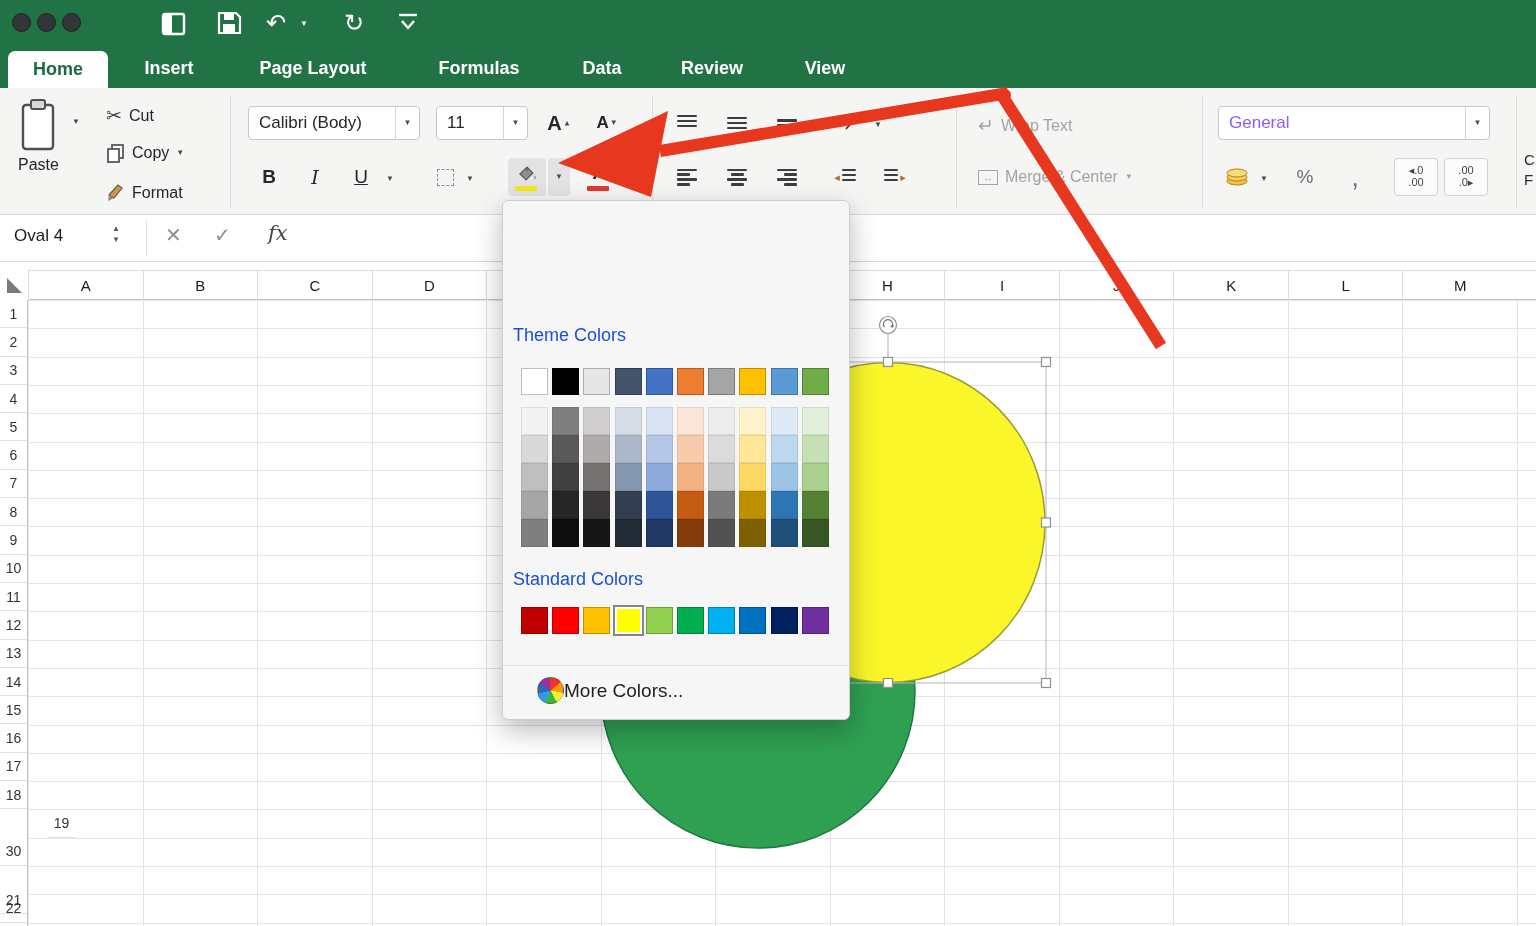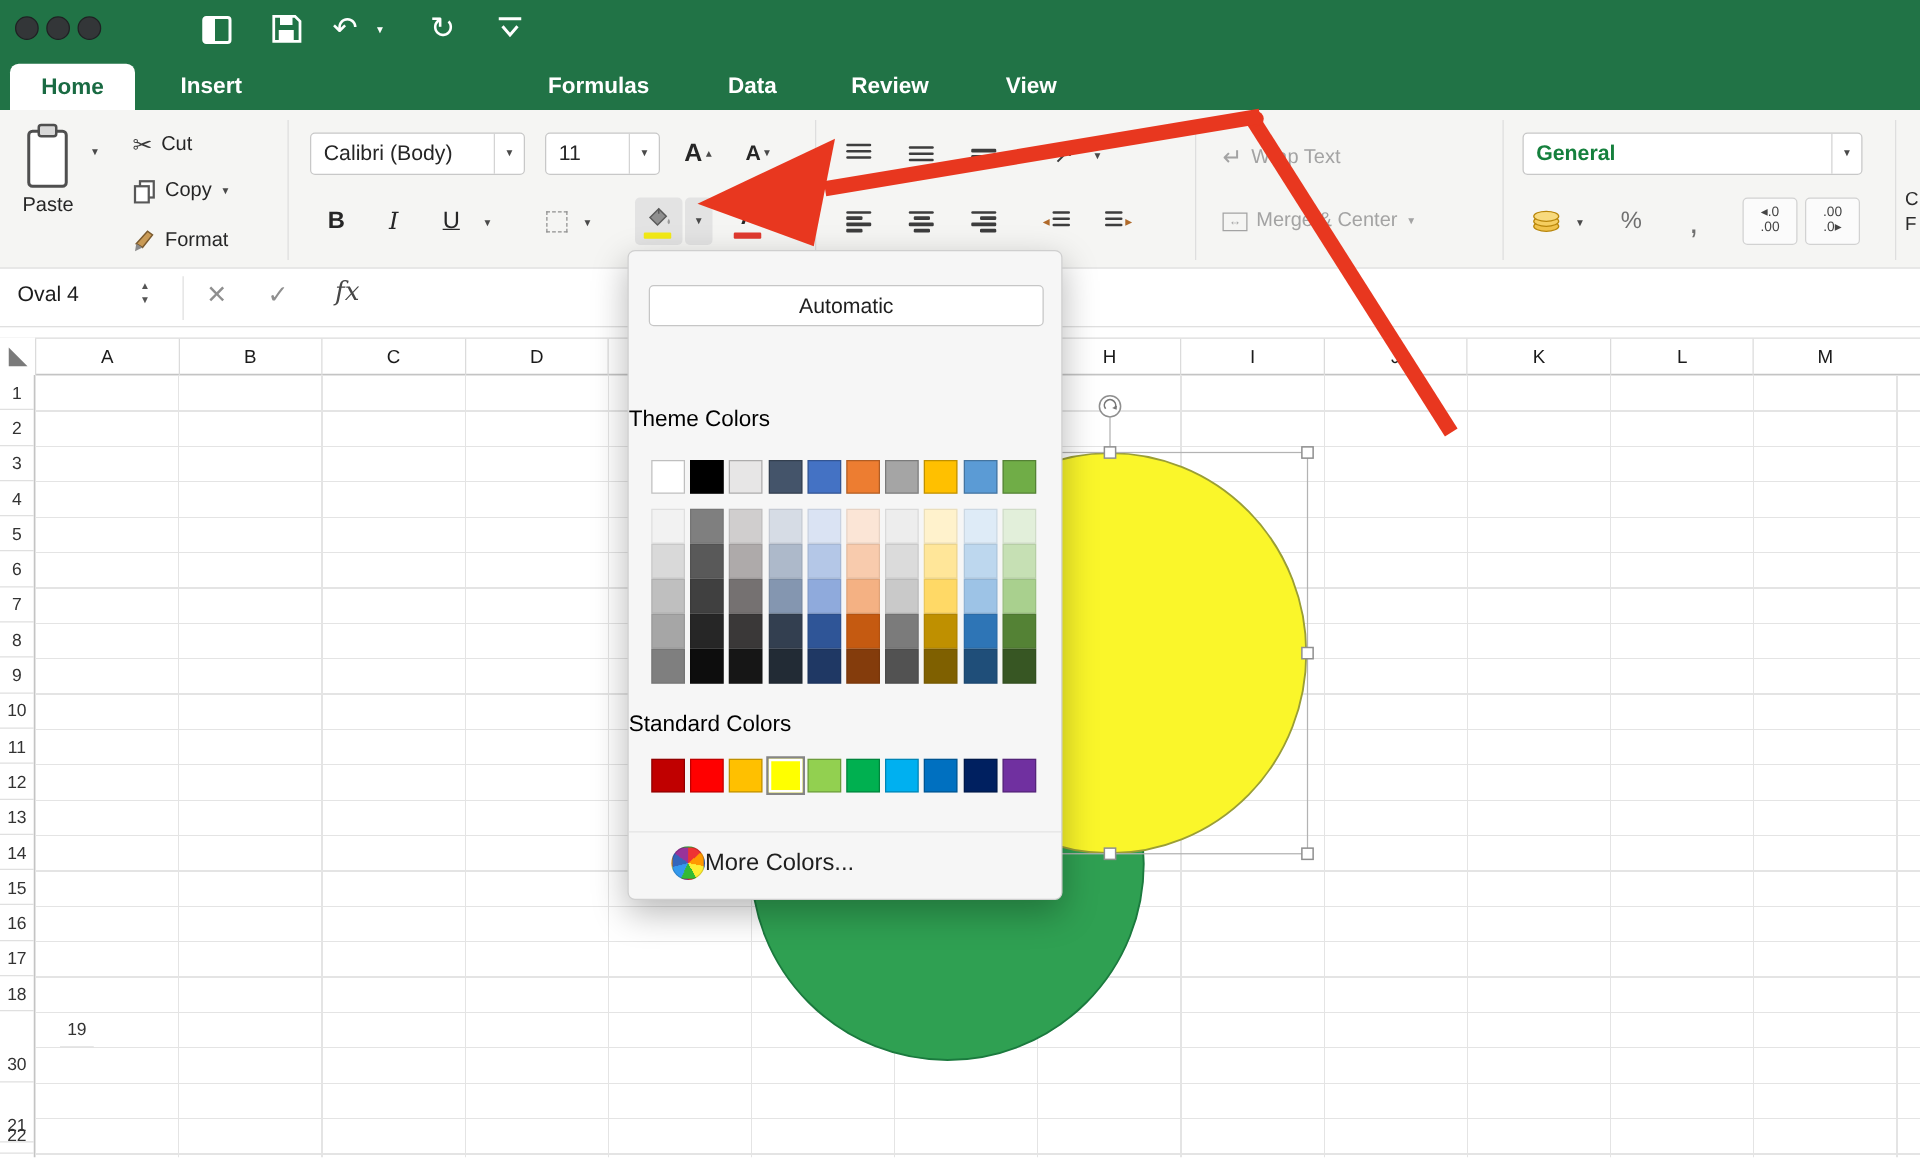"Page Layout" div.tab { html: none -> <div>Page Layout</div> }
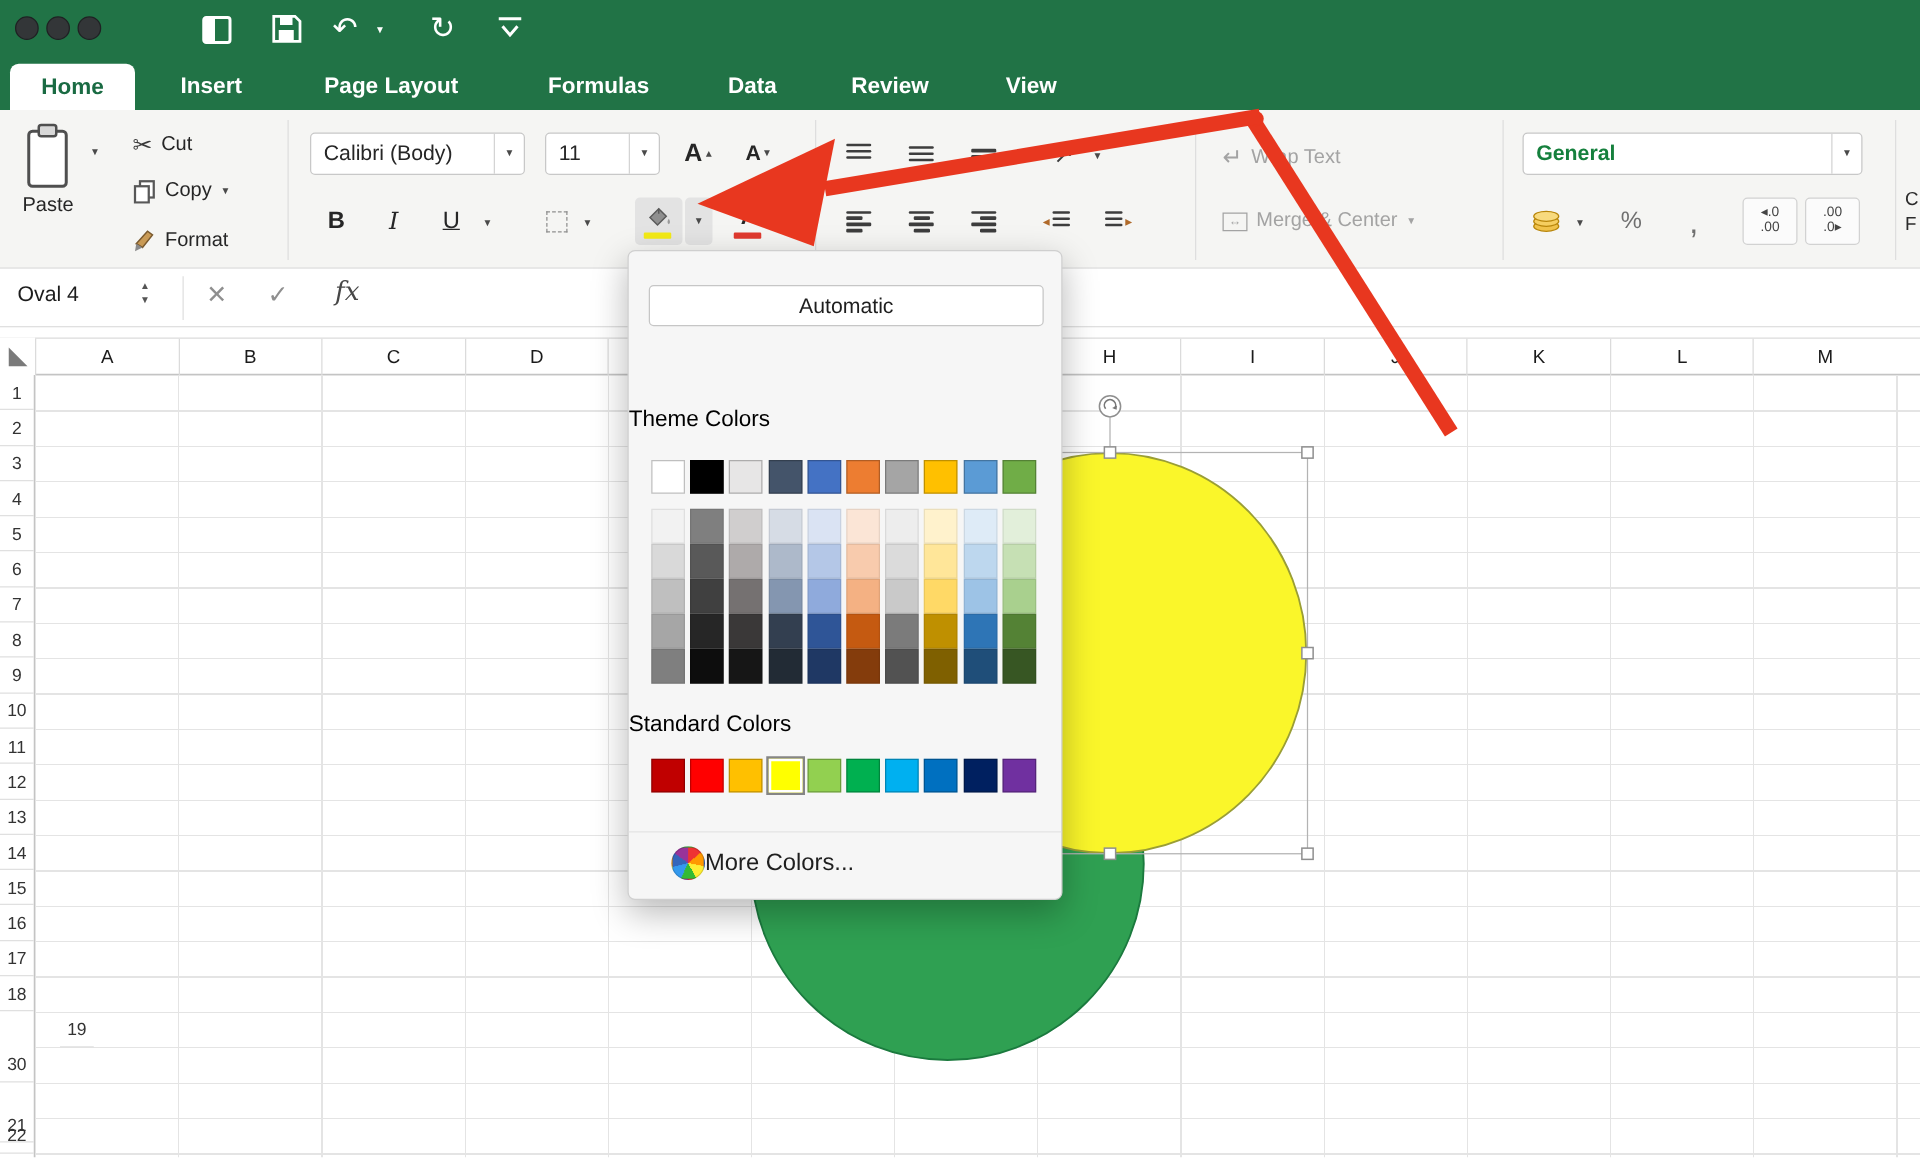"General" span.sel-text { color: #15803d -> #8b5cf6; font-weight: bold -> none }
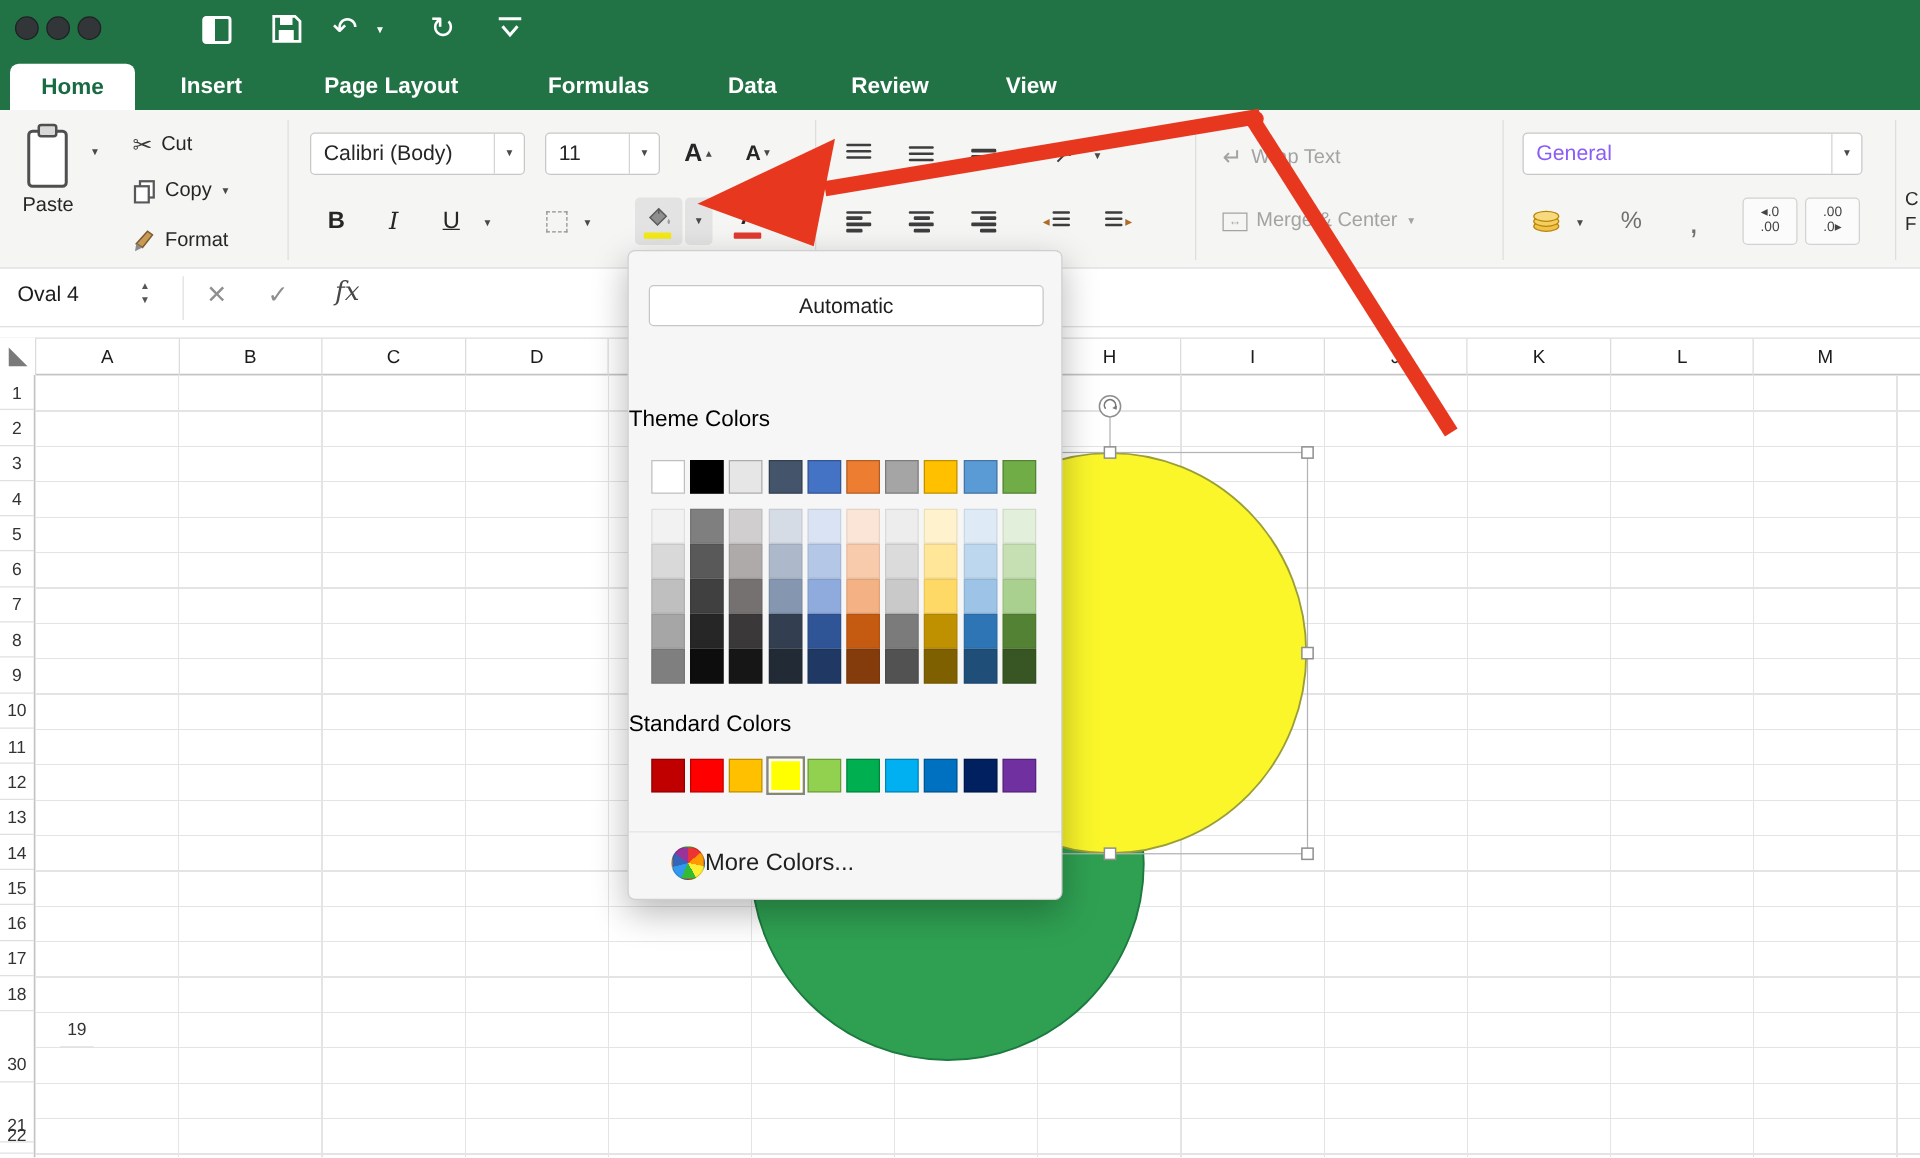"Automatic" div.menu-btn { html: <div>Automatic</div> -> none }
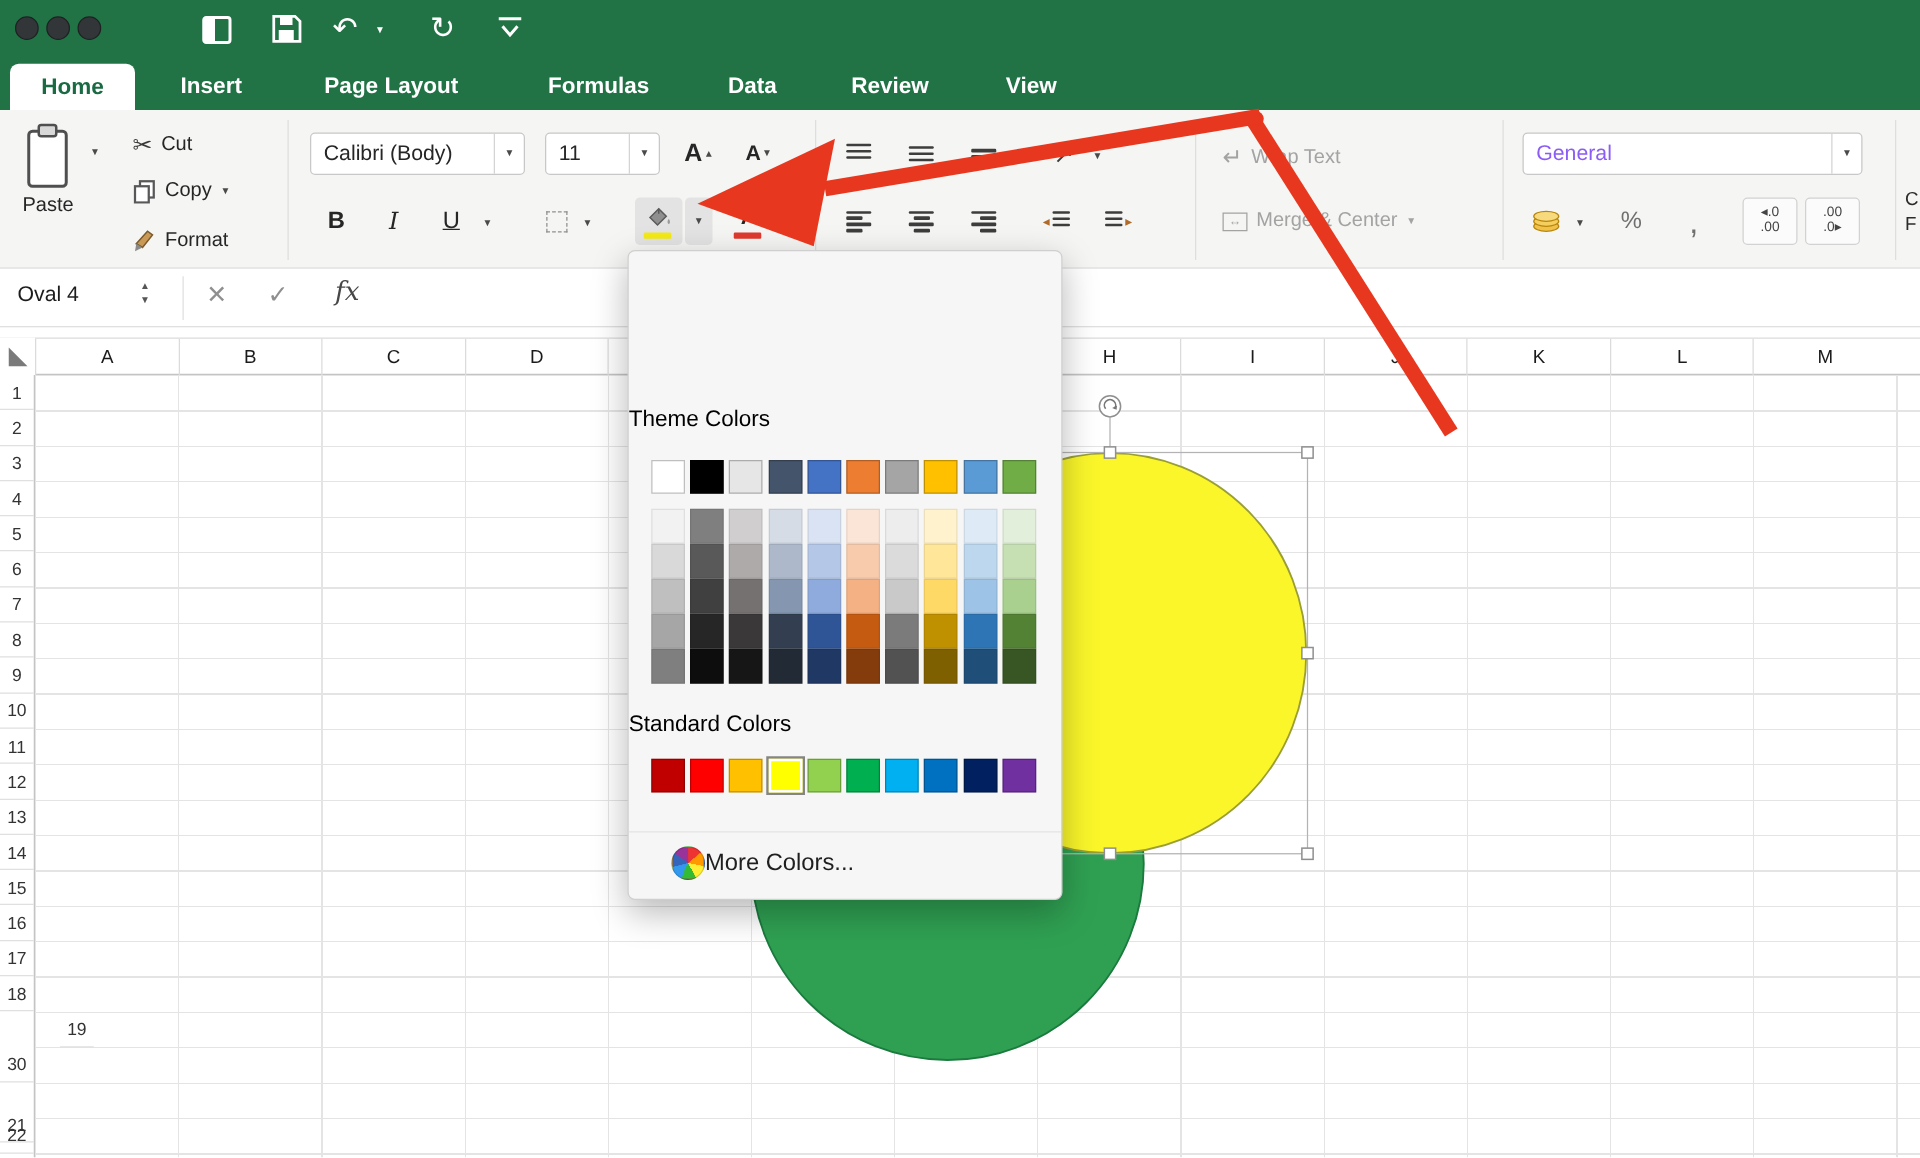"Theme Colors" .menu-label { color: #000000 -> #1d4ed8; left: 0 -> 10px }
